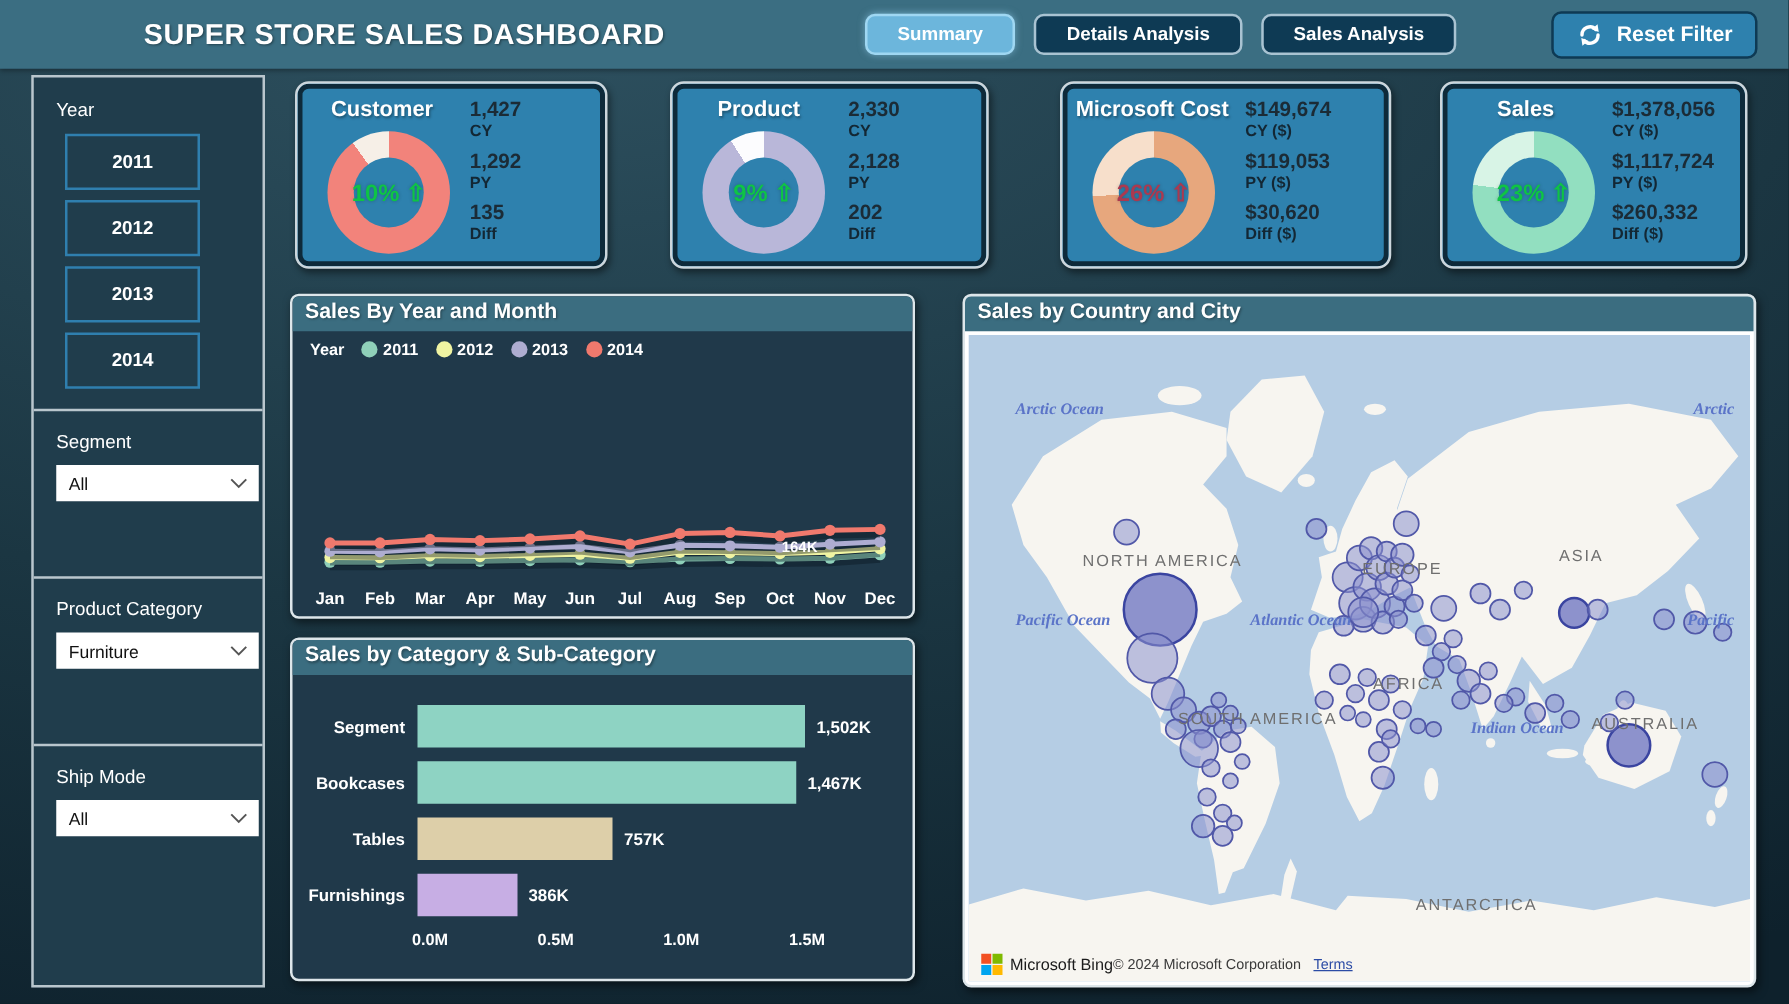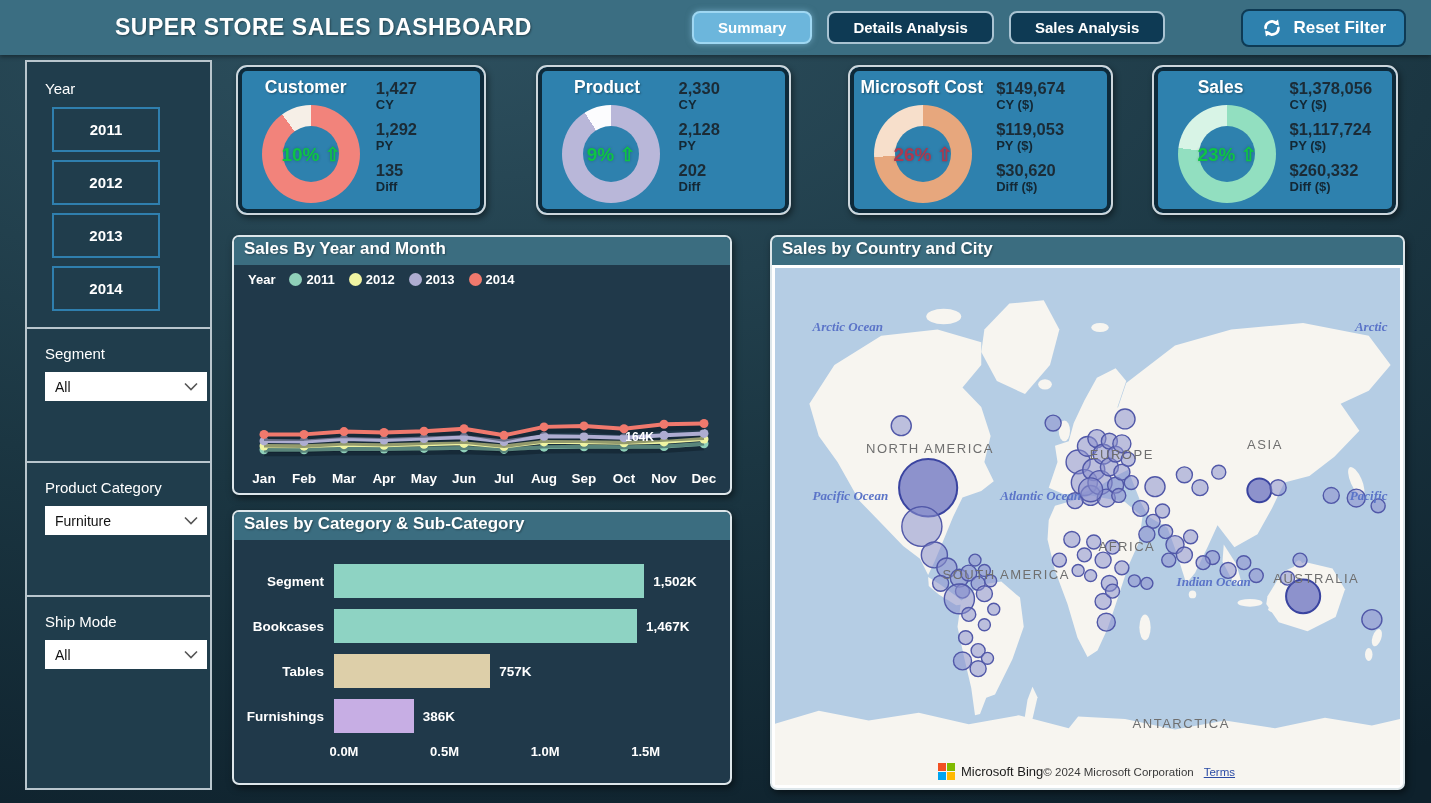"Microsoft Bing" .attrib { justify-content: center -> flex-start }
